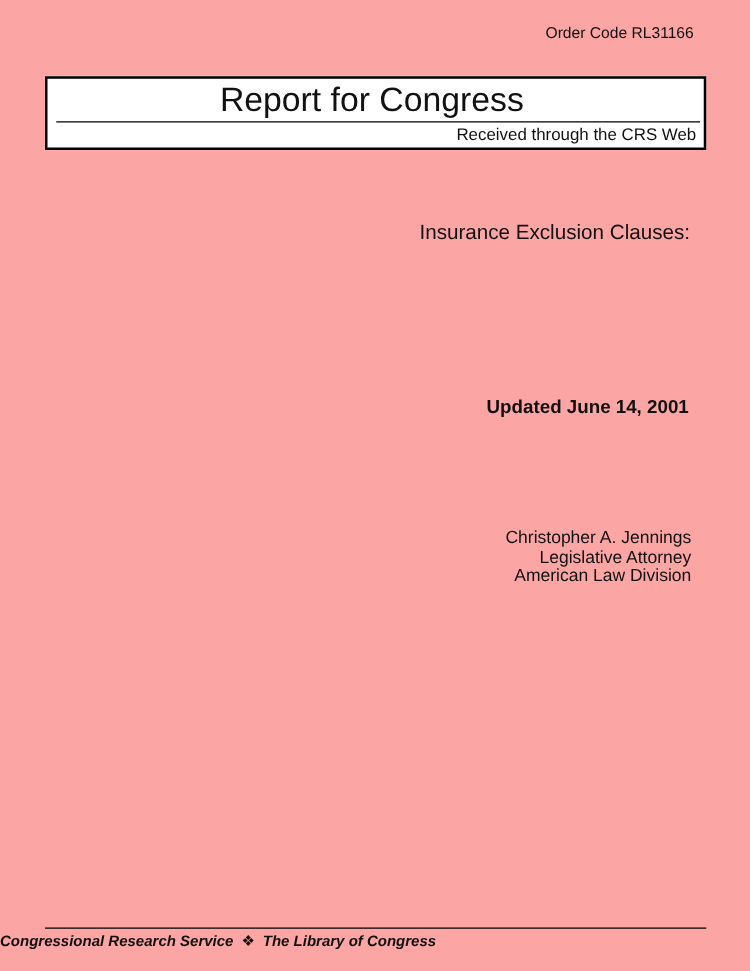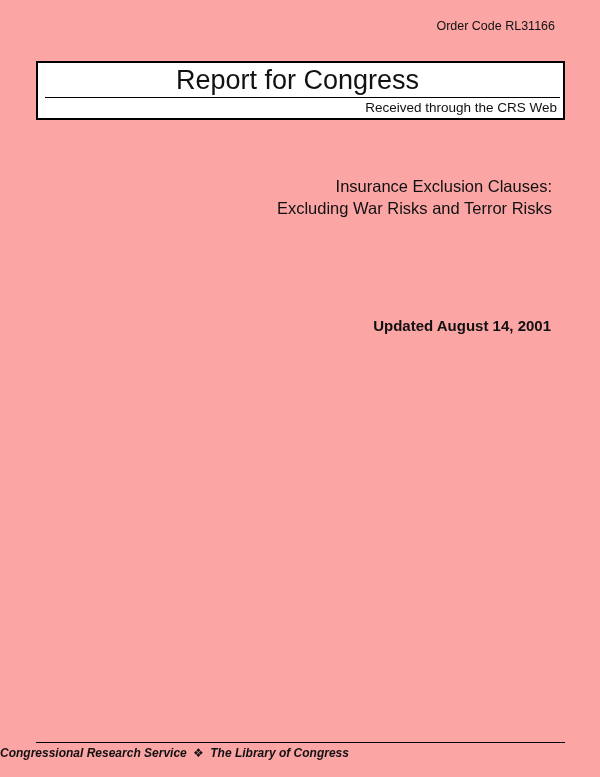"Excluding War Risks and Terror" div { html: <div>Excluding War Risks and Terror Risks</div> -> none }
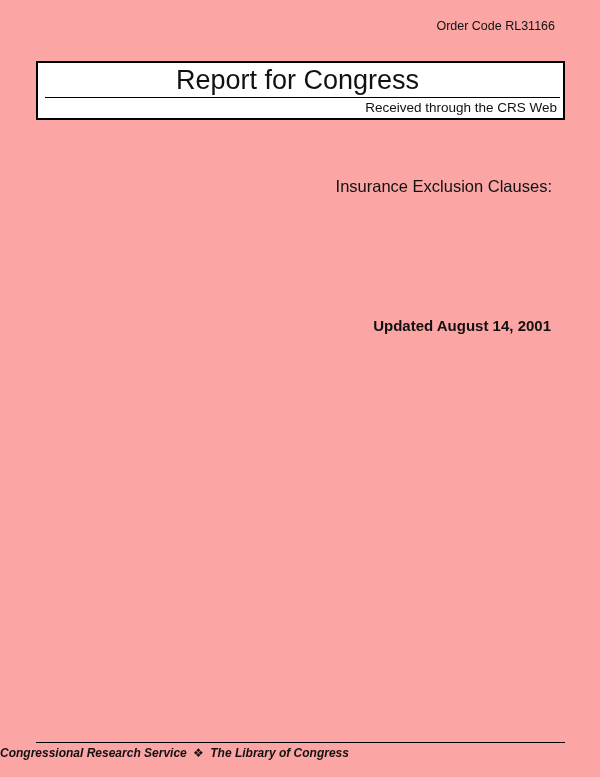"Updated August 14, 2001" div.updated-date { text: August -> June }
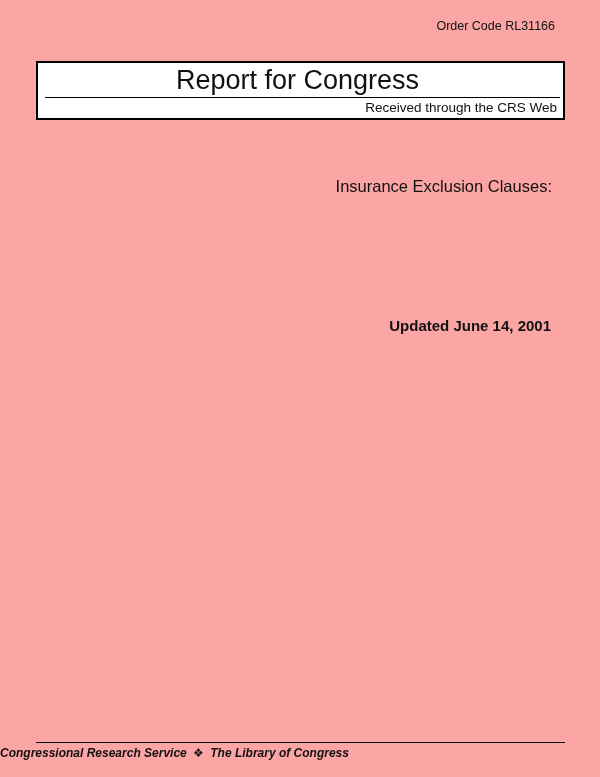"Christopher A. Jennings" div.author-block { html: none -> <div> <div>Christopher A. Jennings</div> <div>Legislative Attorney</div> <div>American Law Division</div> </div> }
